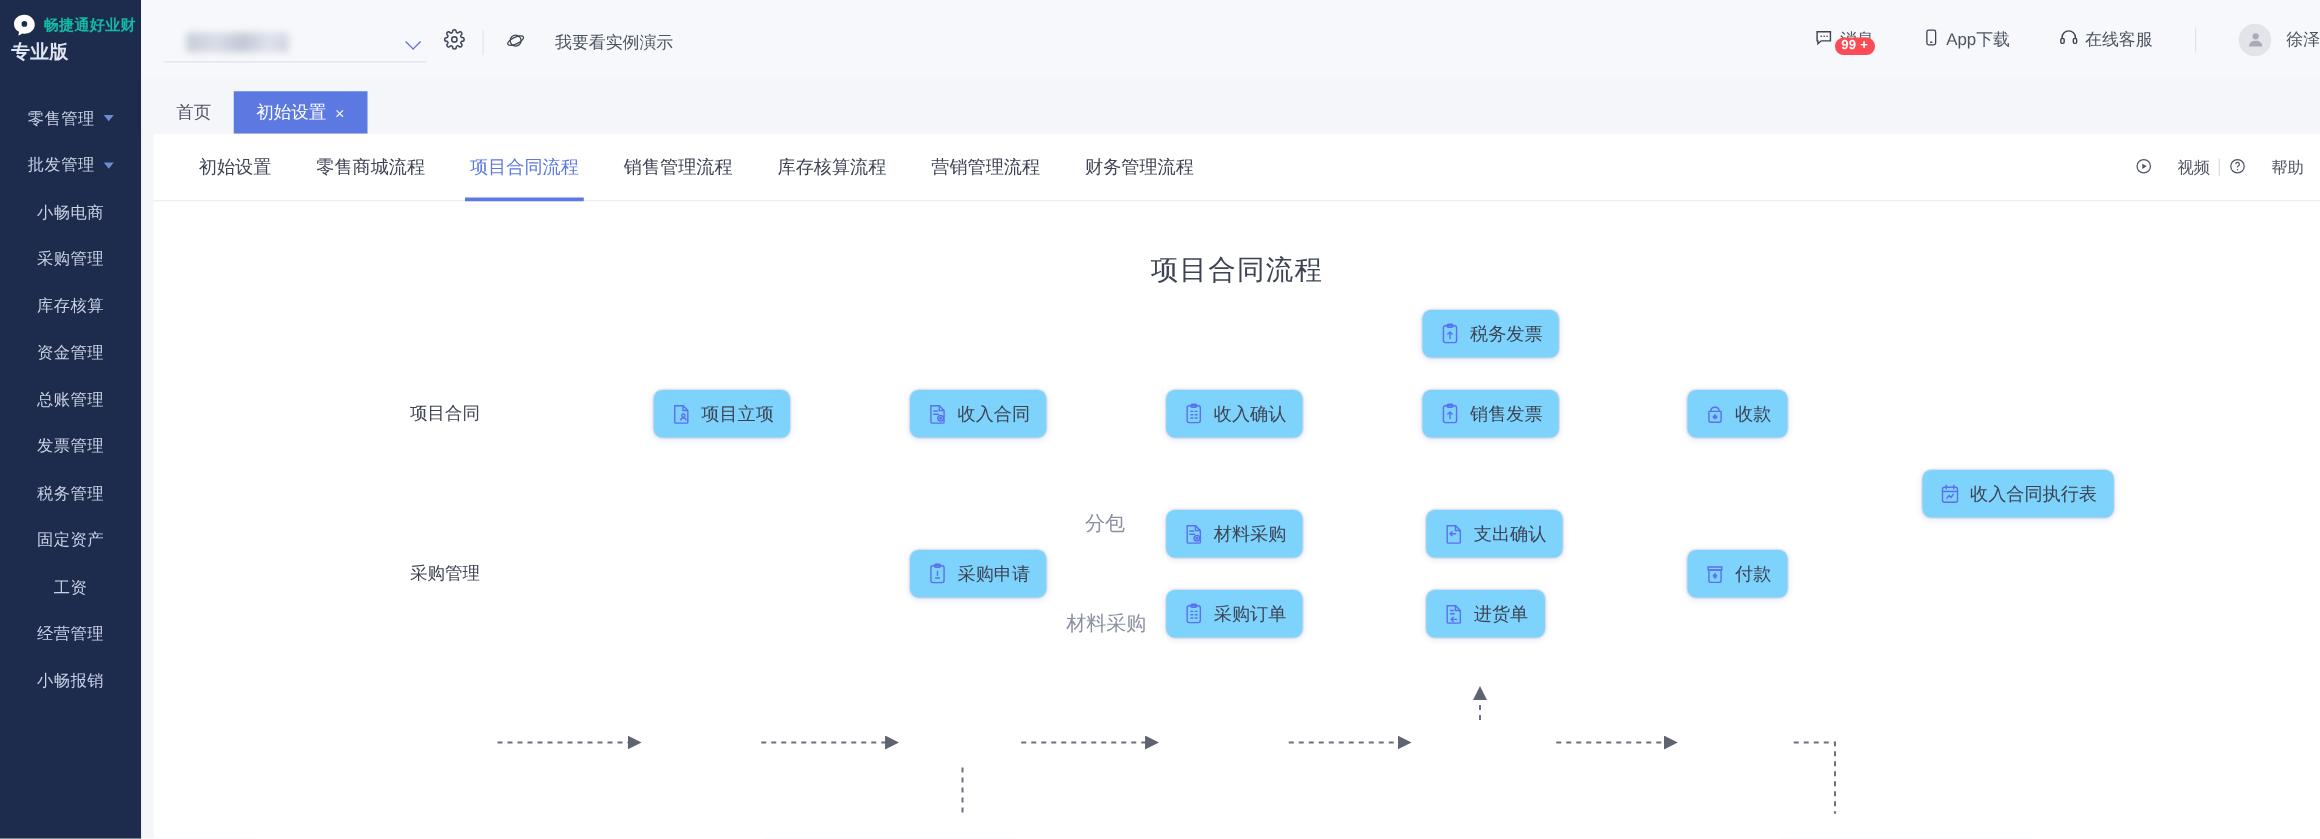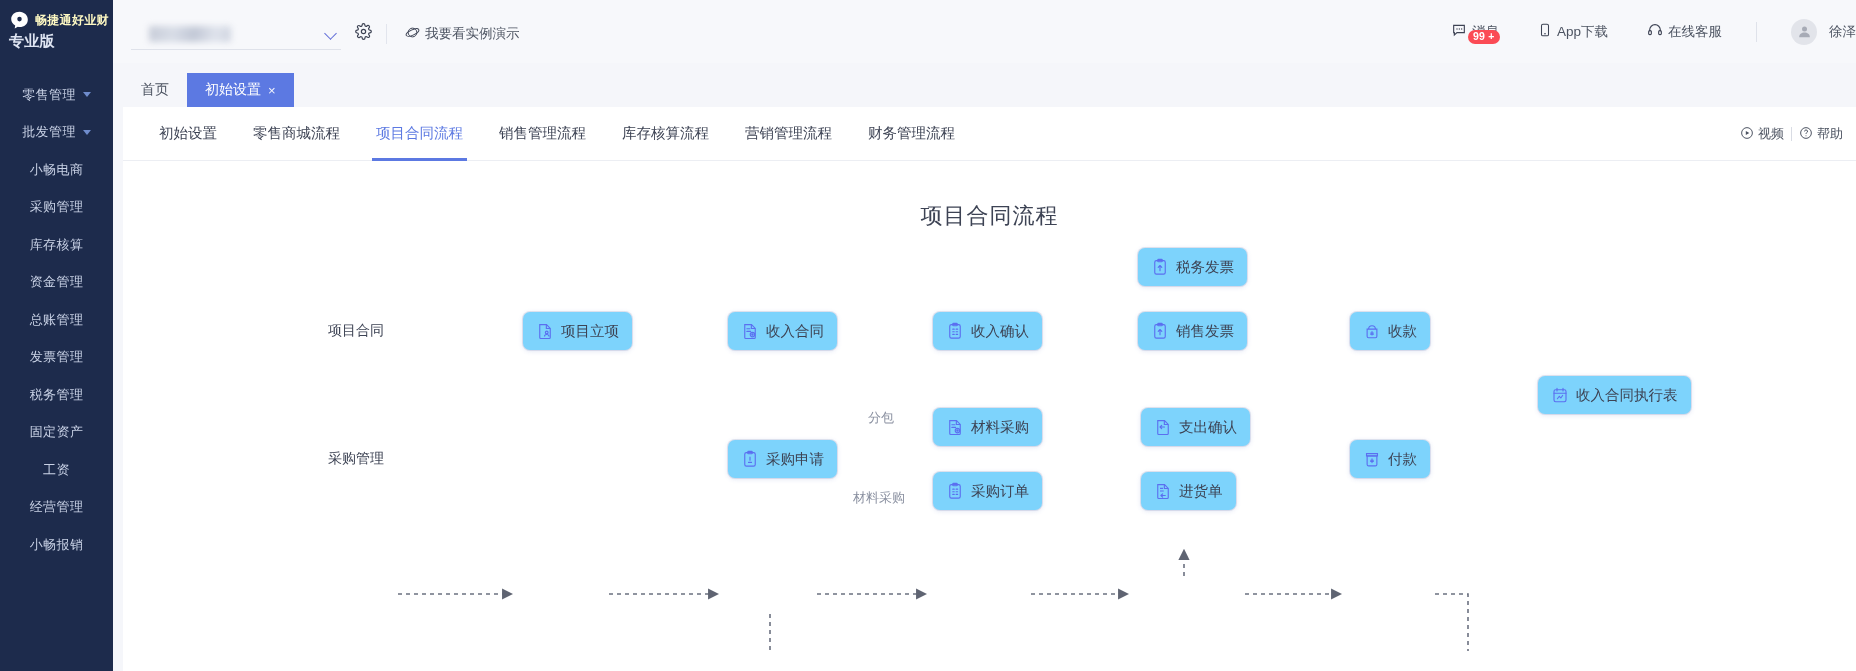"畅捷通好业财" .logo-text { color: #fef9c3 -> #14b8a6 }
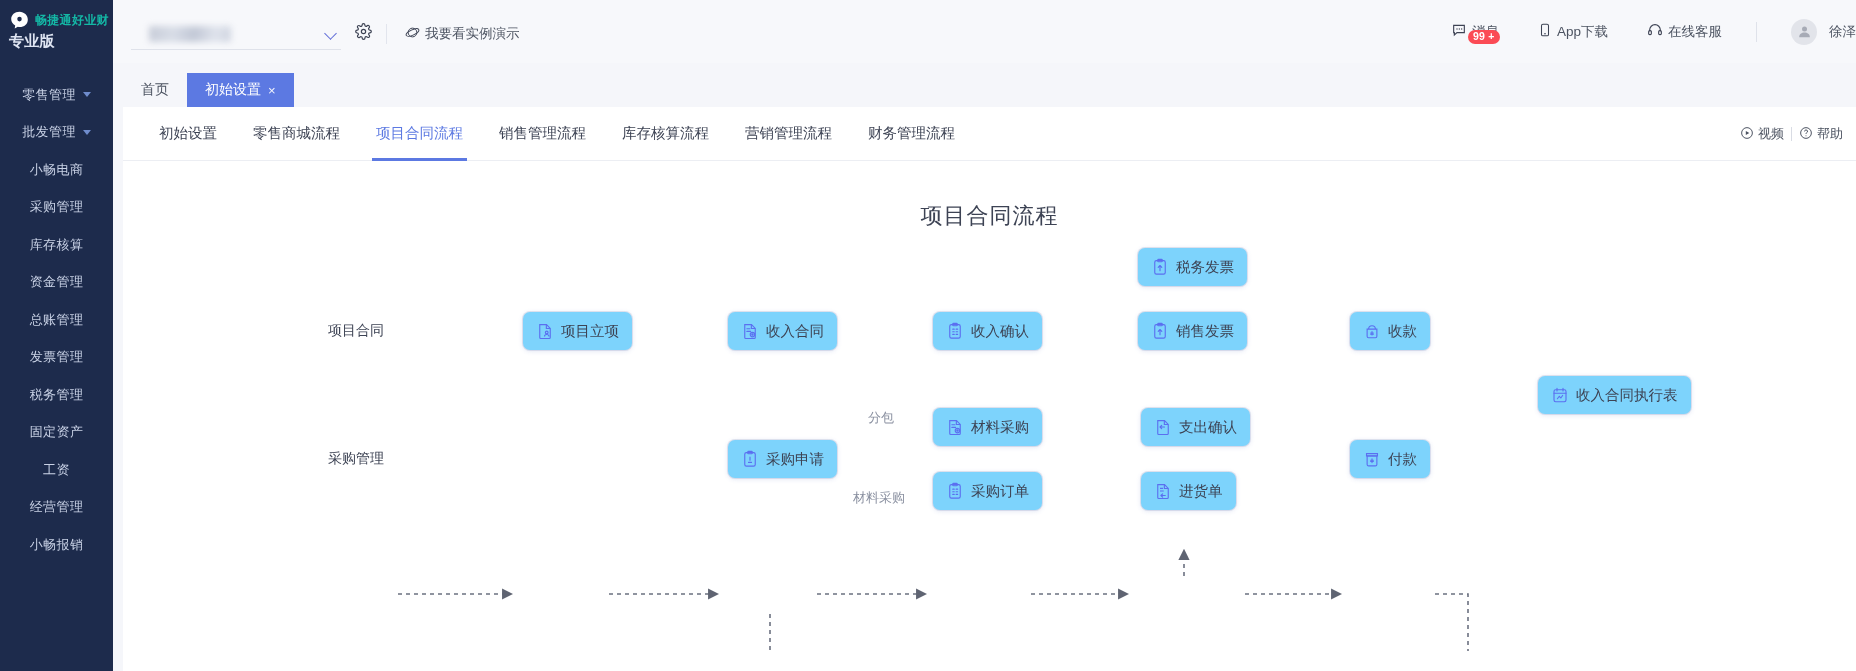"我要看实例演示" .demo-link { gap: 5px -> 24px }
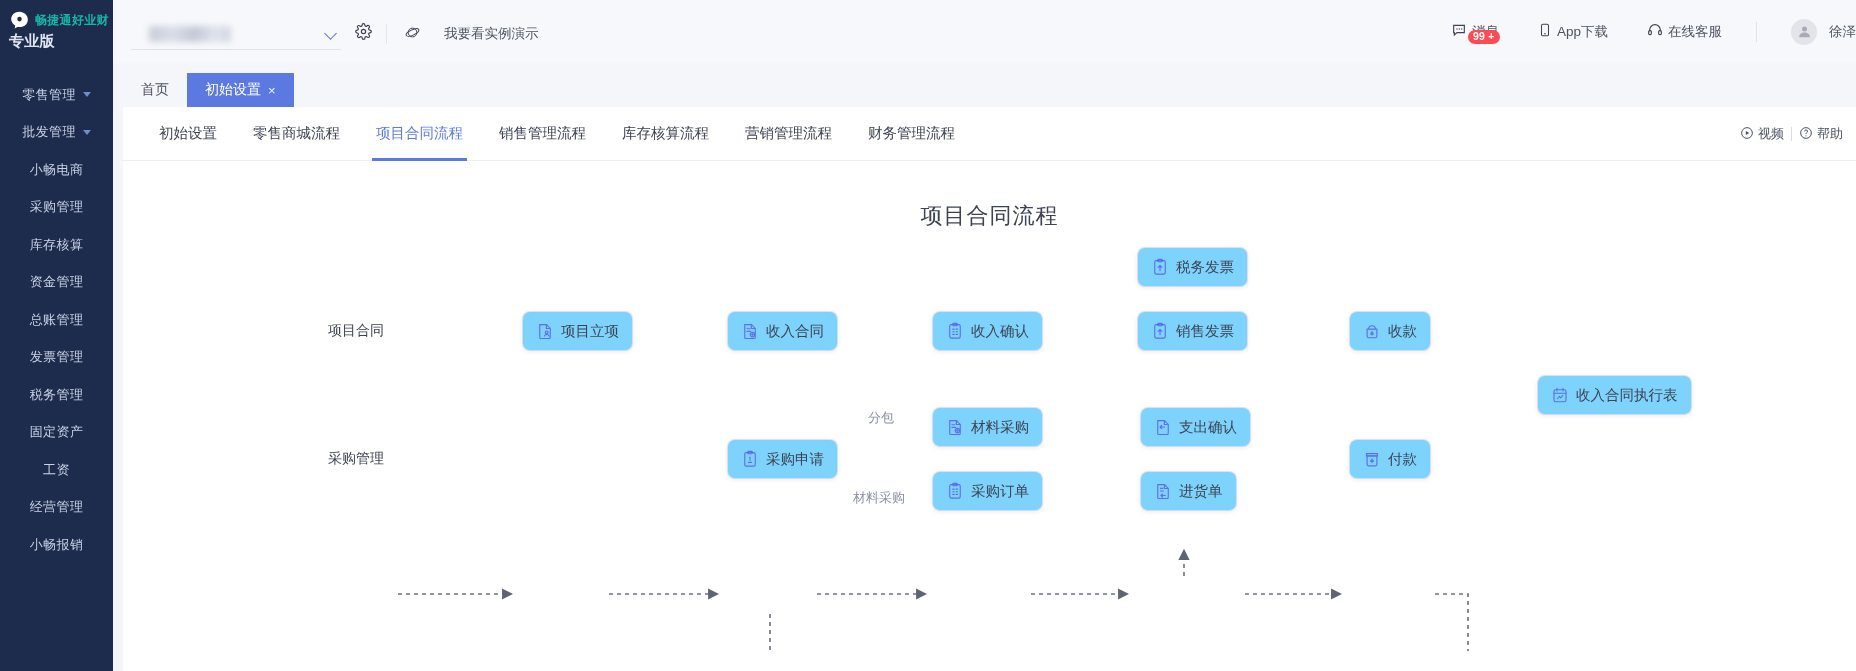"视频" .sr-item { gap: 4px -> 20px }
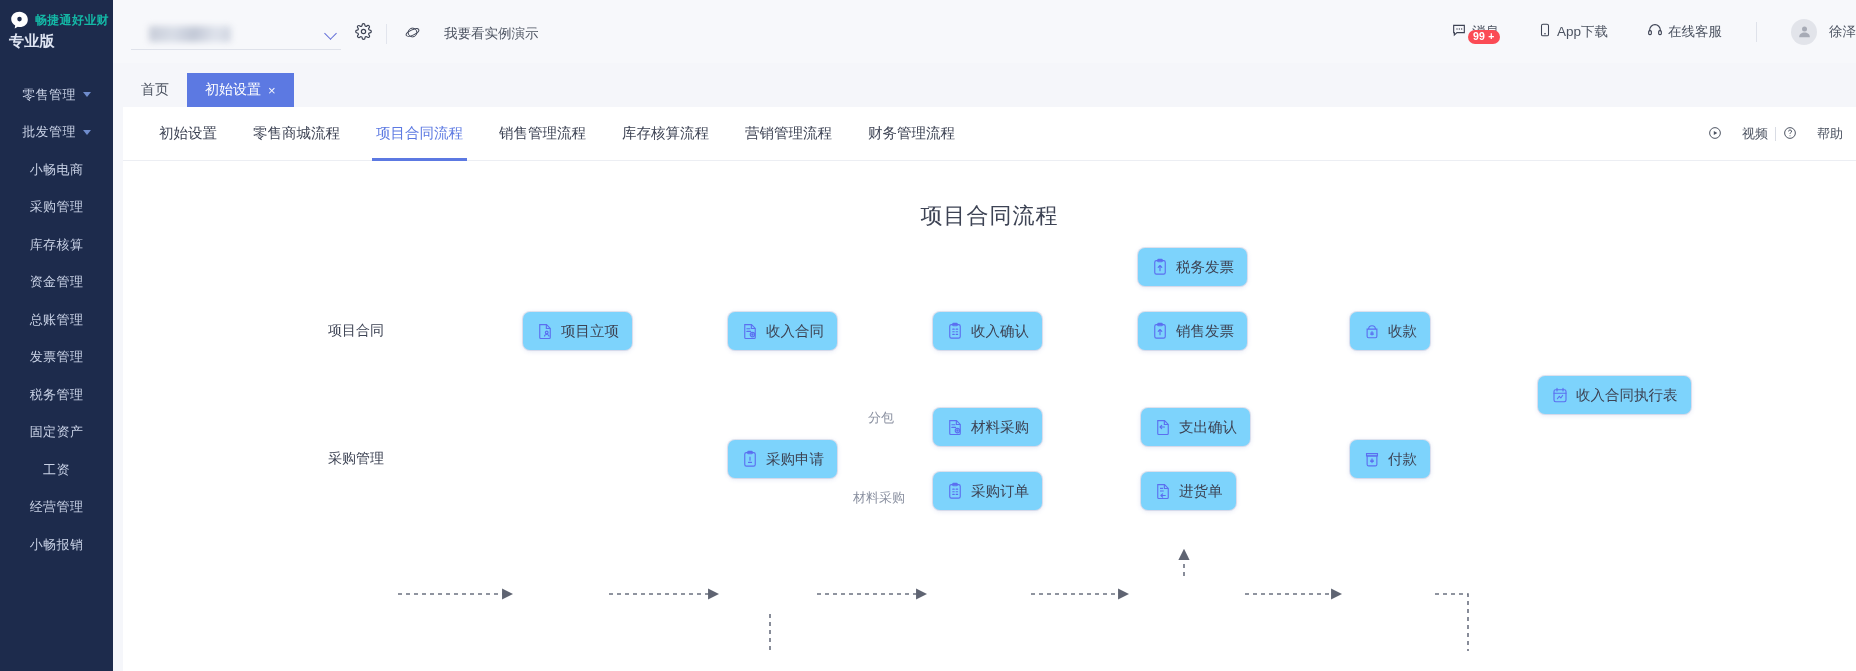"分包" .edgelabel { font-size: 13px -> 16px }
